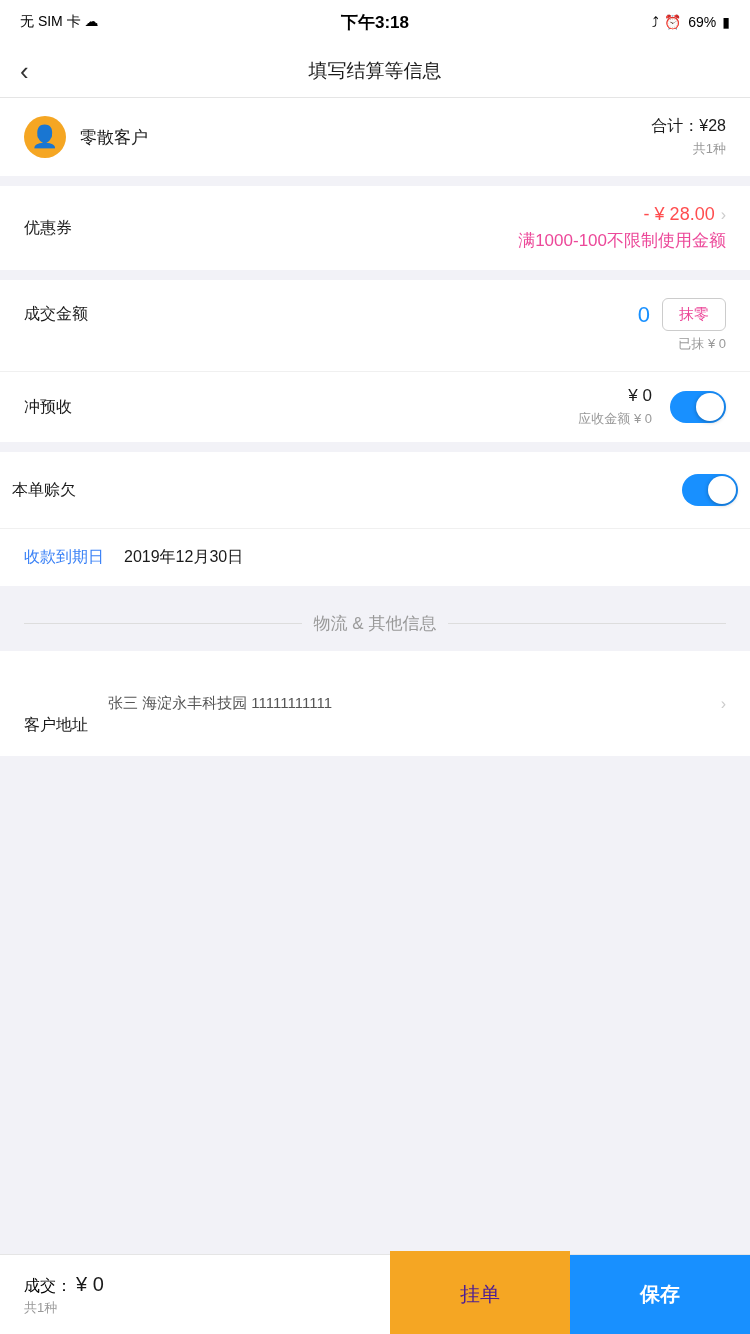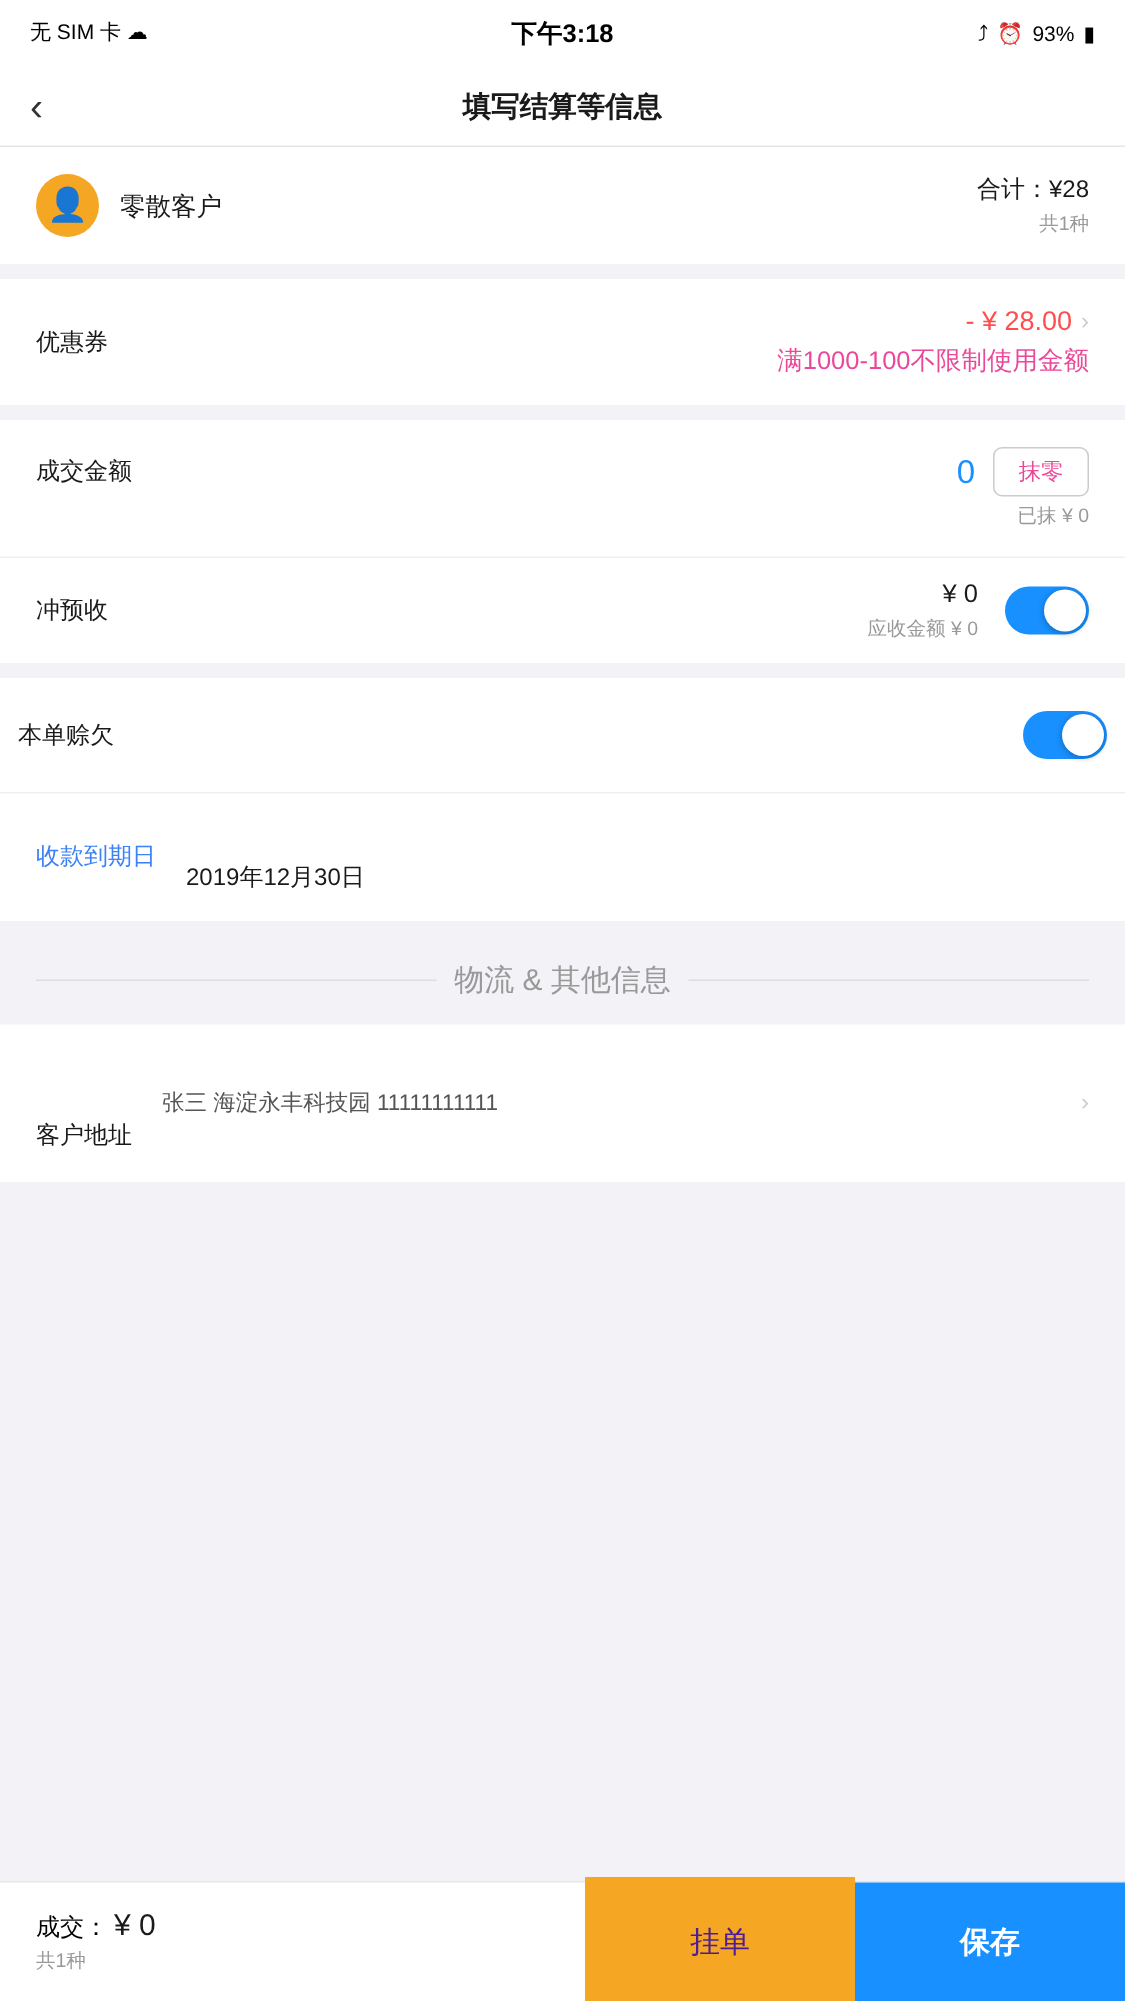"93%" span { text: 93% -> 69% }
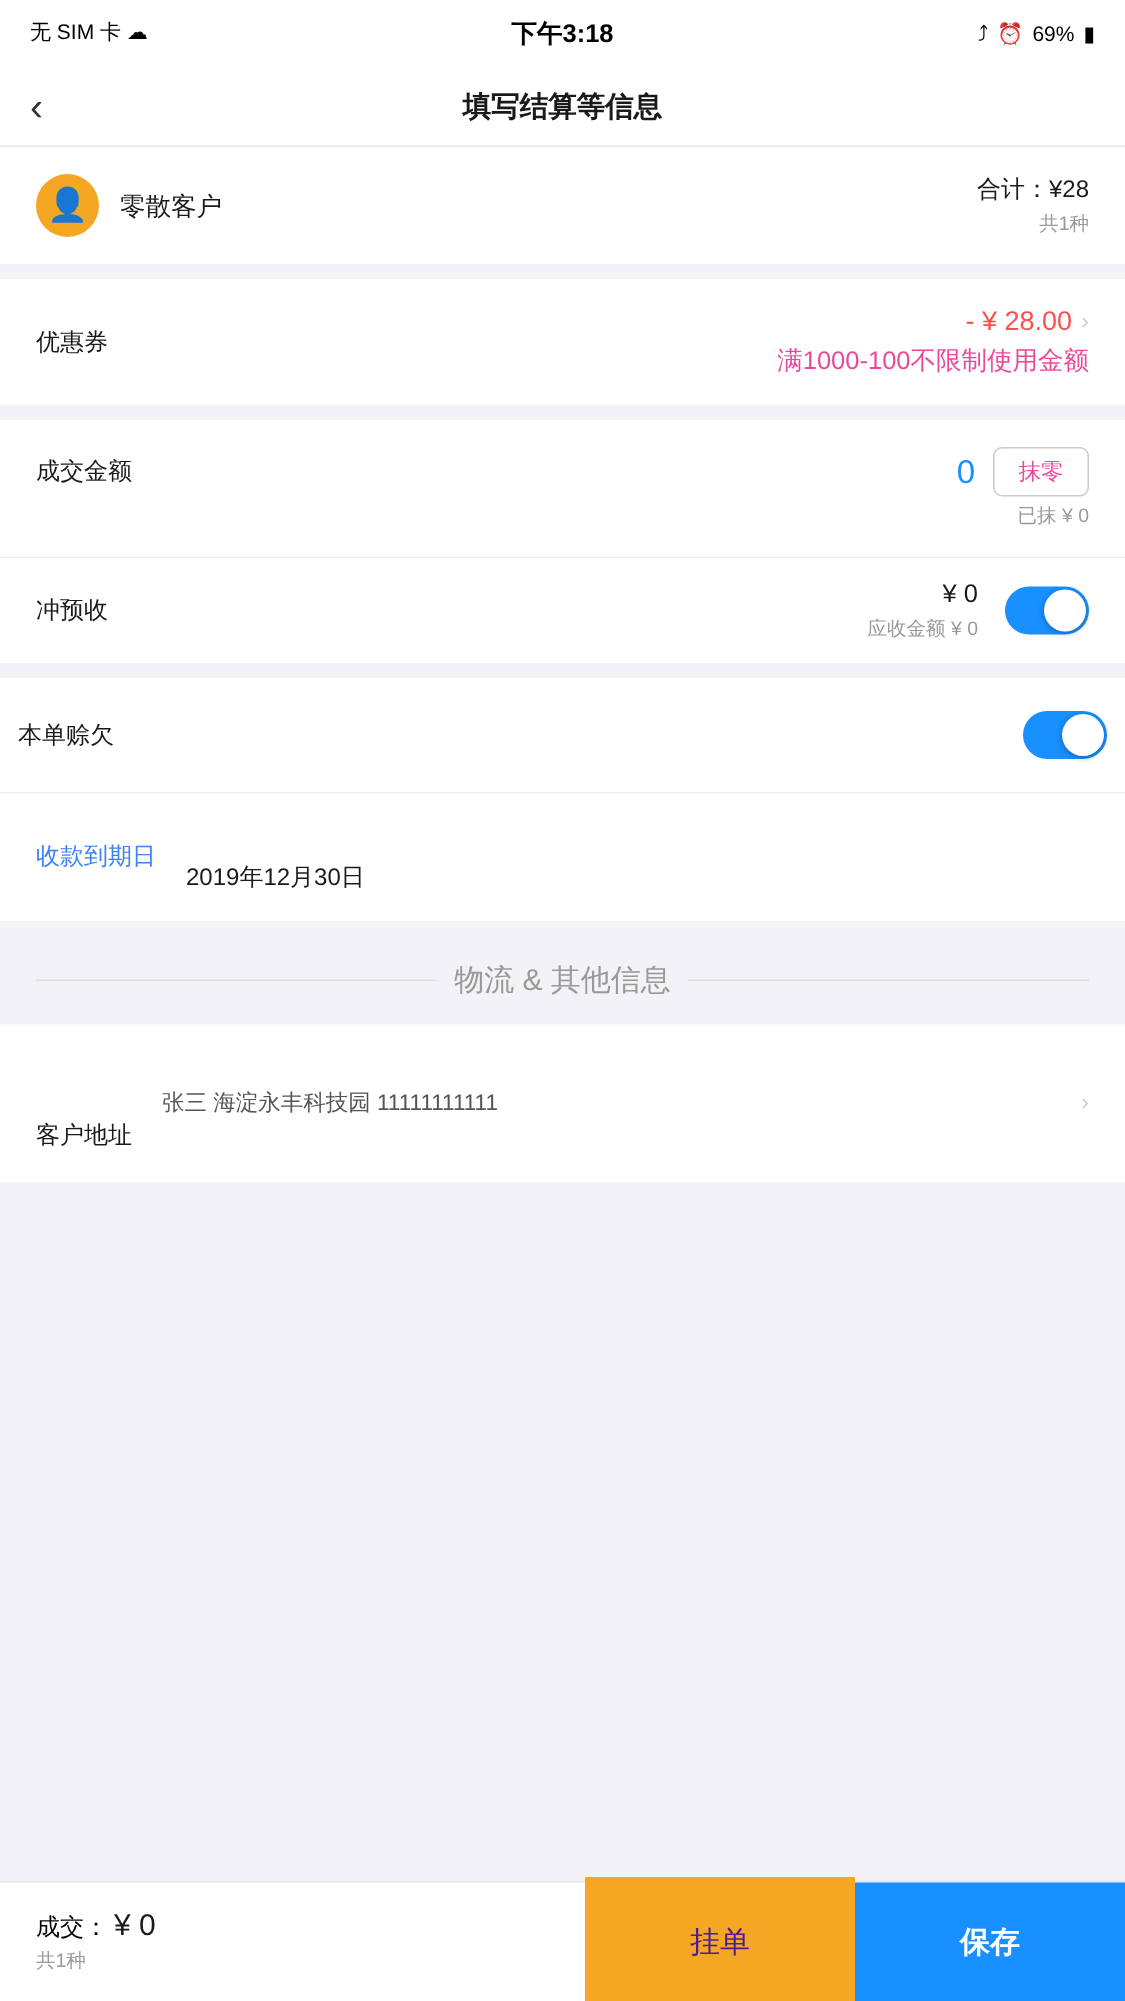"填写结算等信息" .nav-title { font-weight: 700 -> 400 }
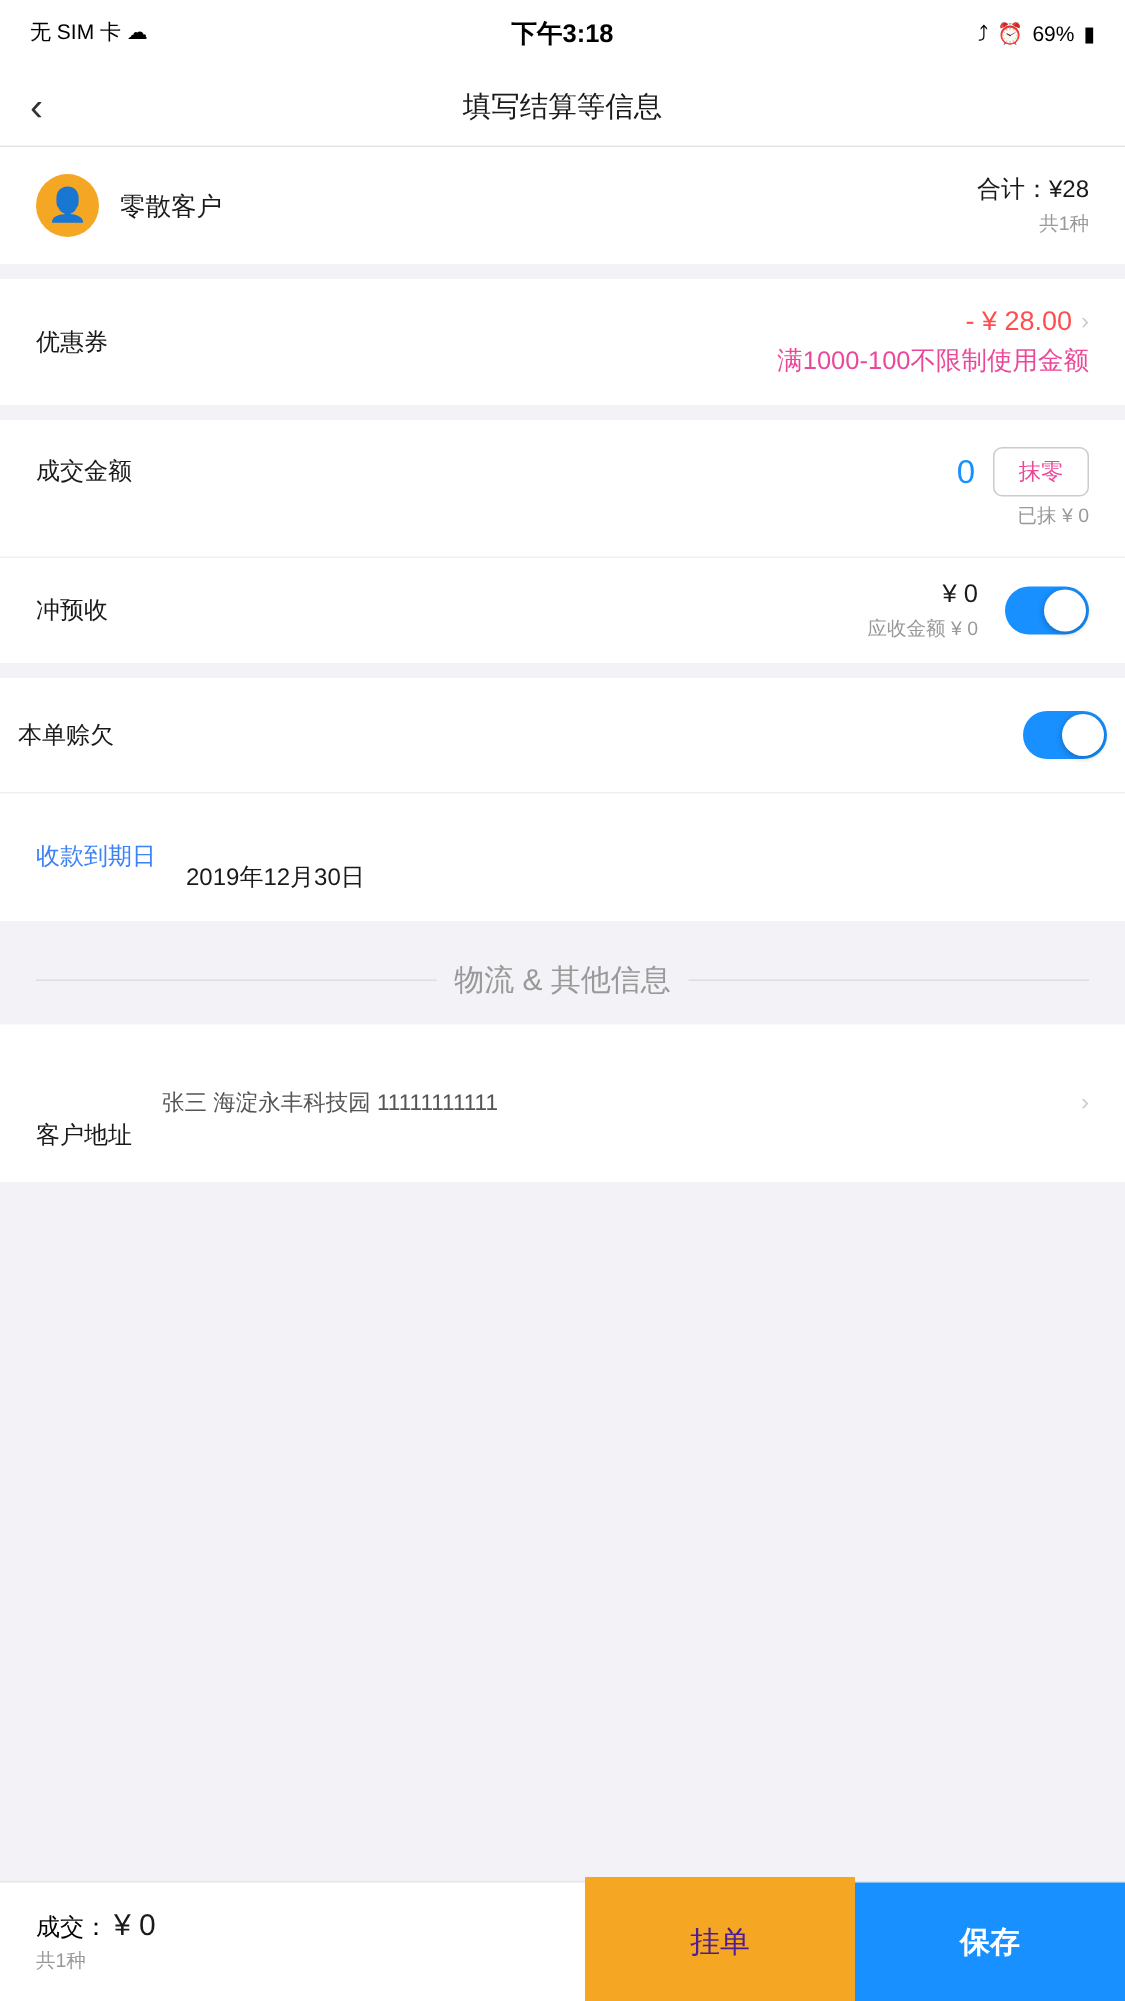"2019年12月30日" .due-date { margin-top: 28px -> none }
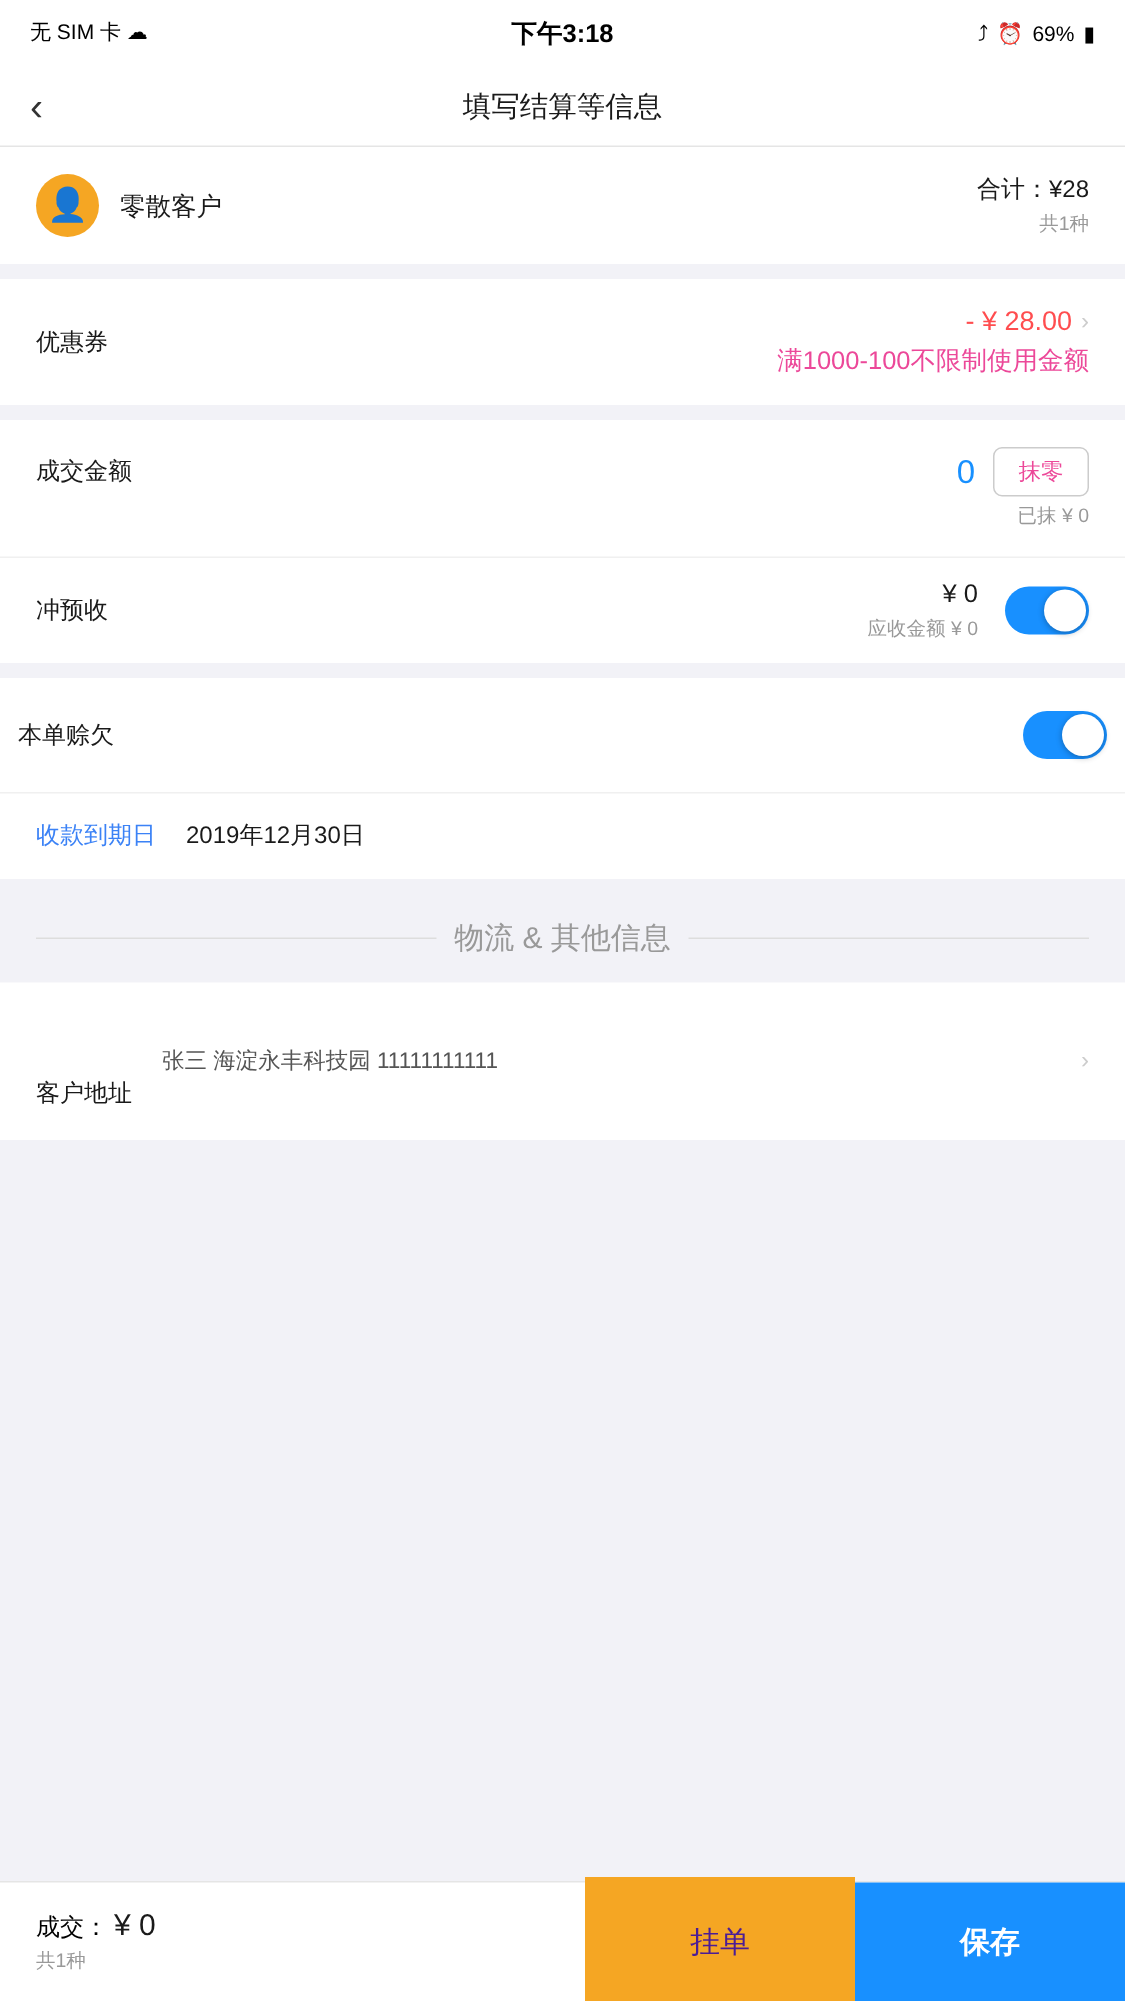"物流 & 其他信息" .logistics-header { font-size: 20px -> 17px }
